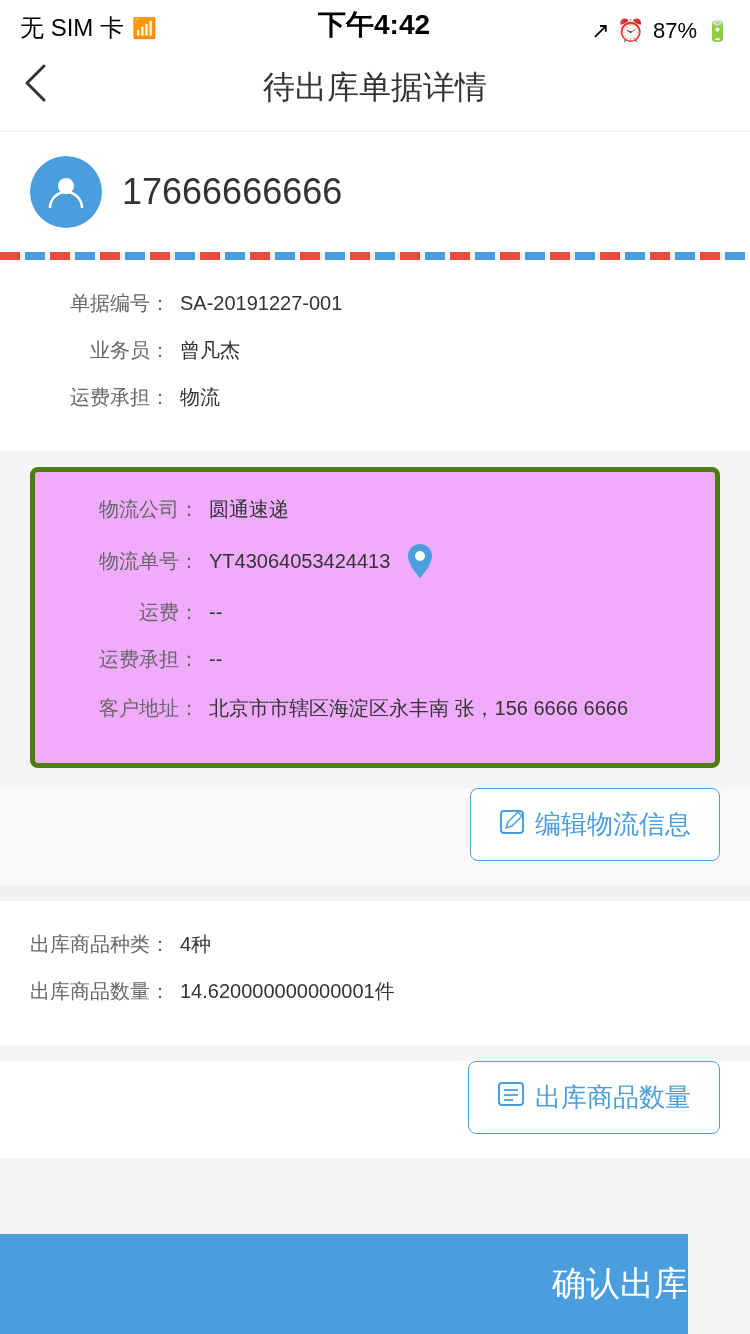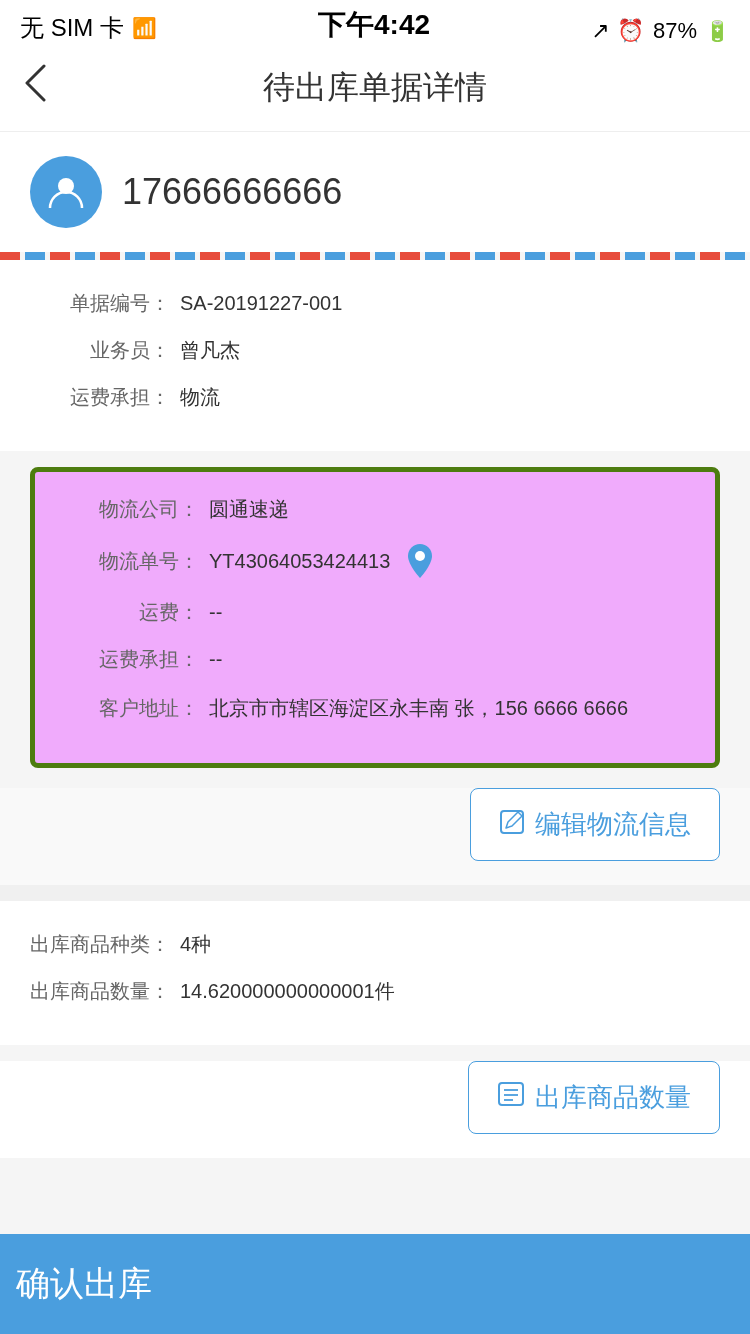"确认出库" .bottom-bar { justify-content: flex-start -> flex-end; padding-left: 16px -> none; width: 750px -> 688px }
